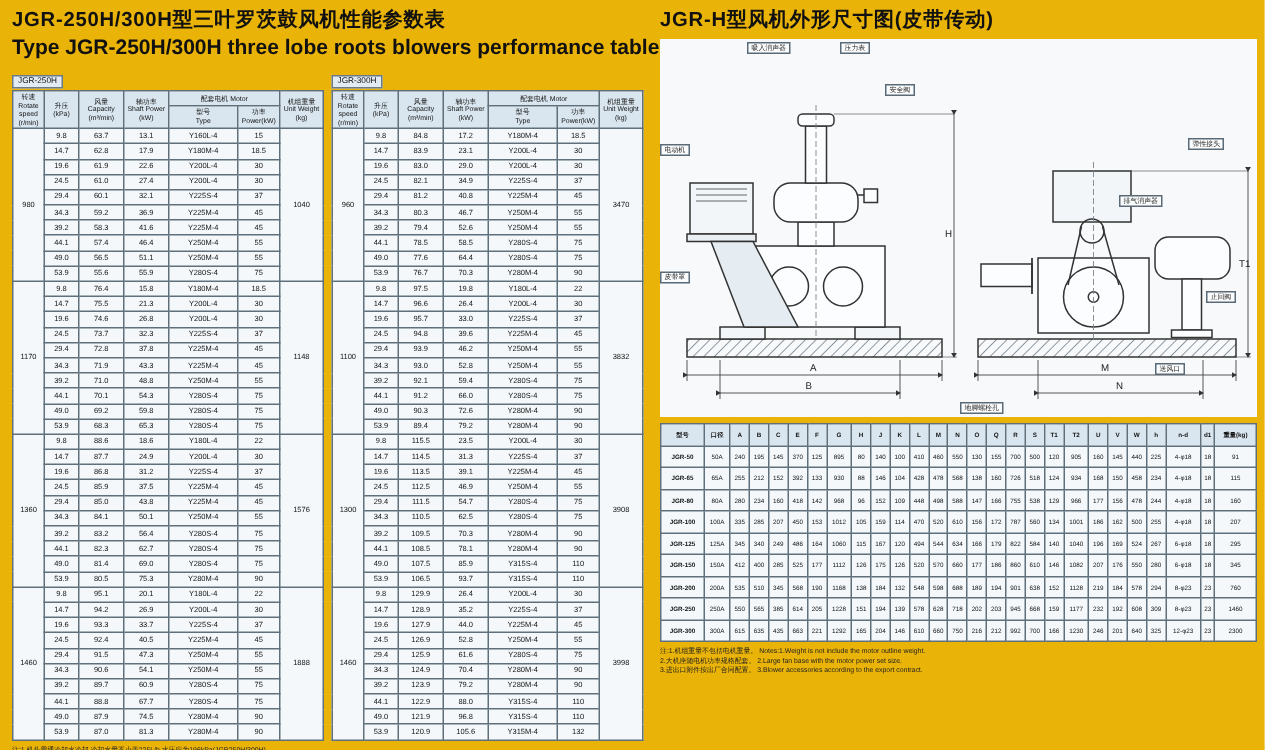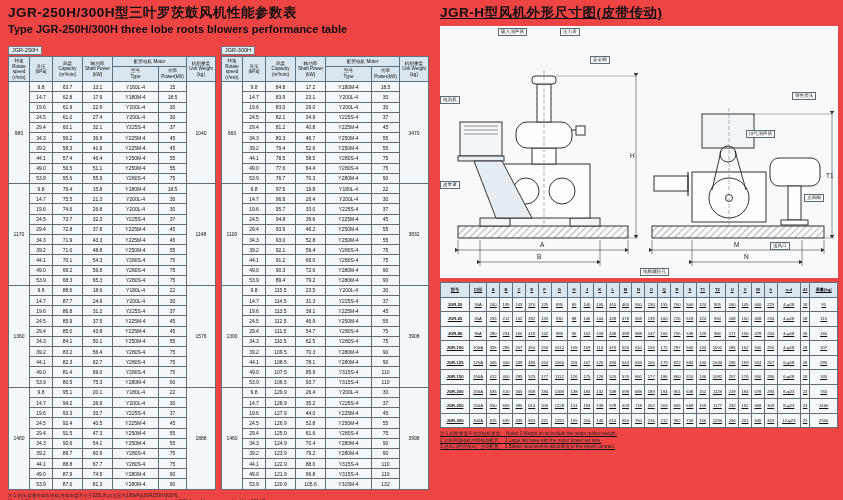"JGR-250H/300H型三叶罗茨鼓风机性能参数表" .page { background: #ef4444 -> #eab308 }
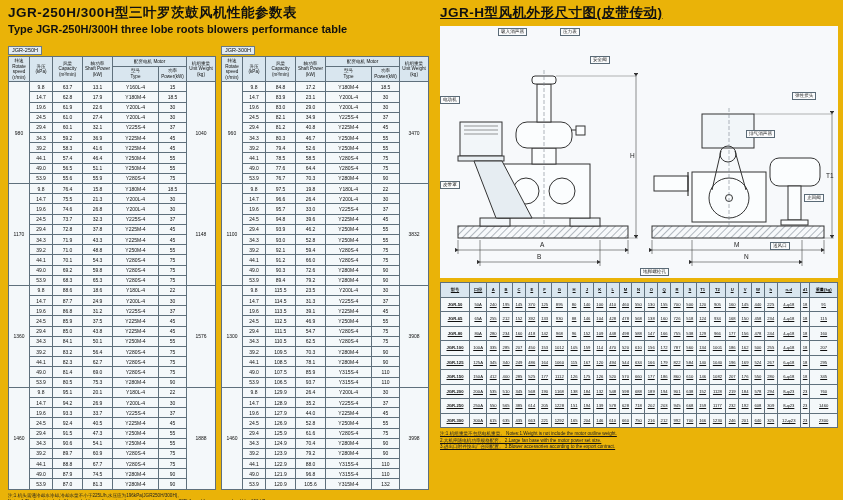"JGR-H型风机外形尺寸图(皮带传动)" .right { text-decoration: underline -> none }
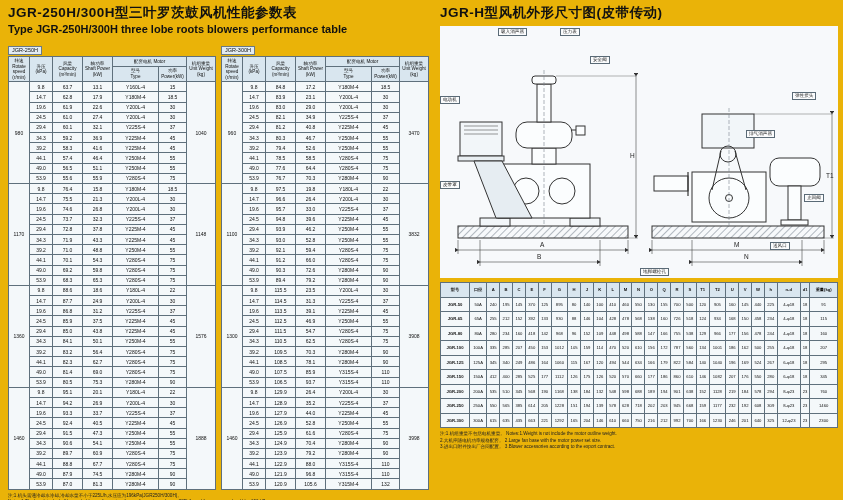"Type JGR-250H/300H three lobe roots" .title-en { font-size: 11px -> 14px }
